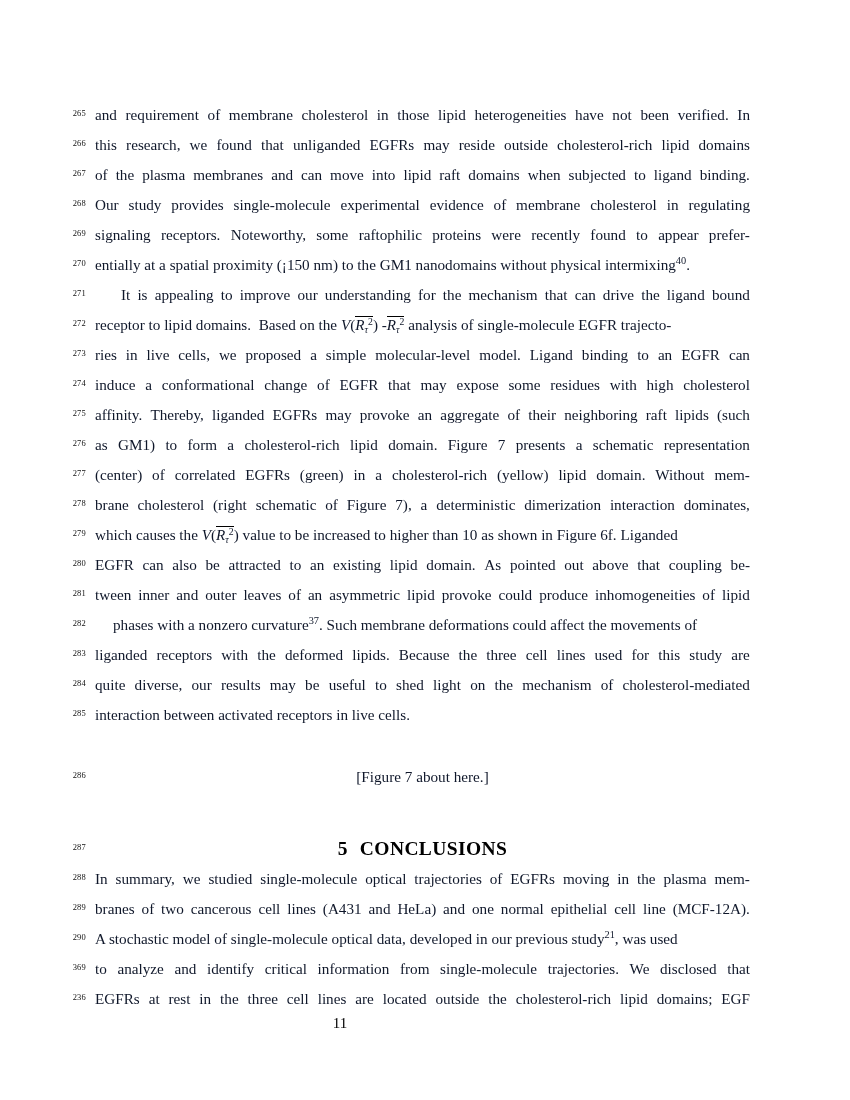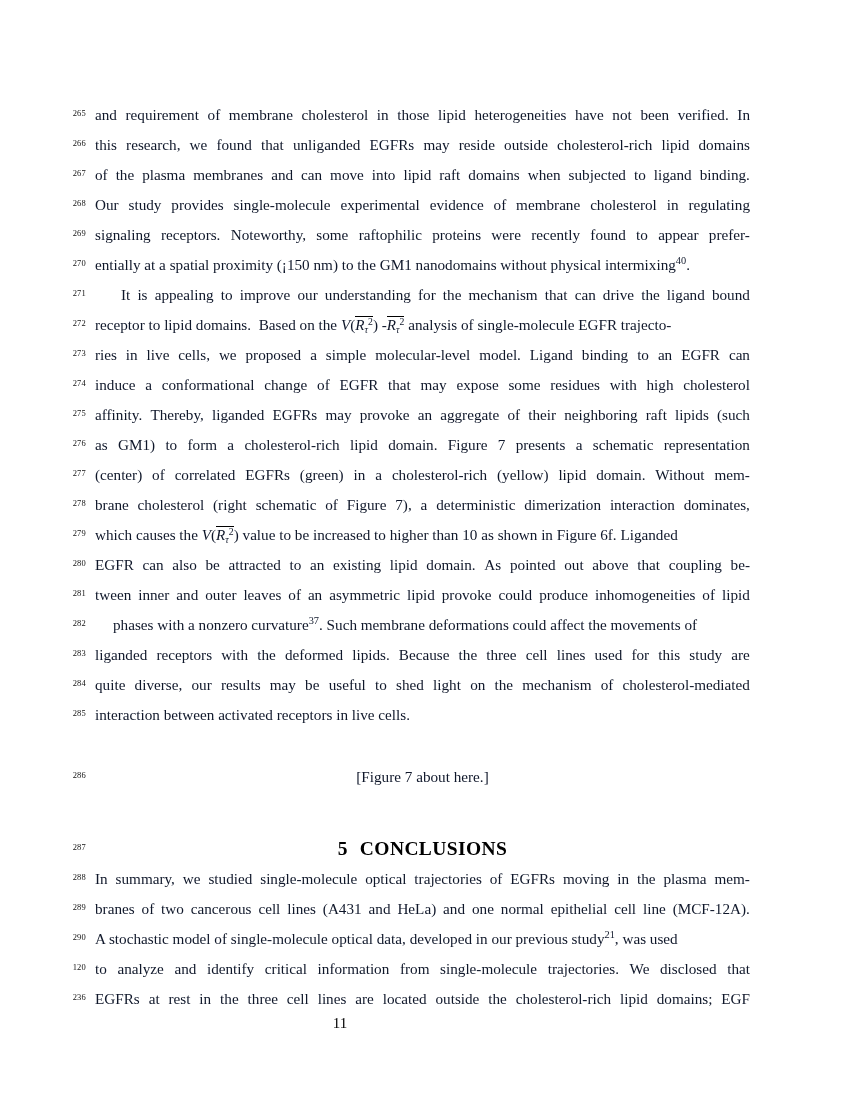"120" div.lnum { text: 120 -> 369 }
